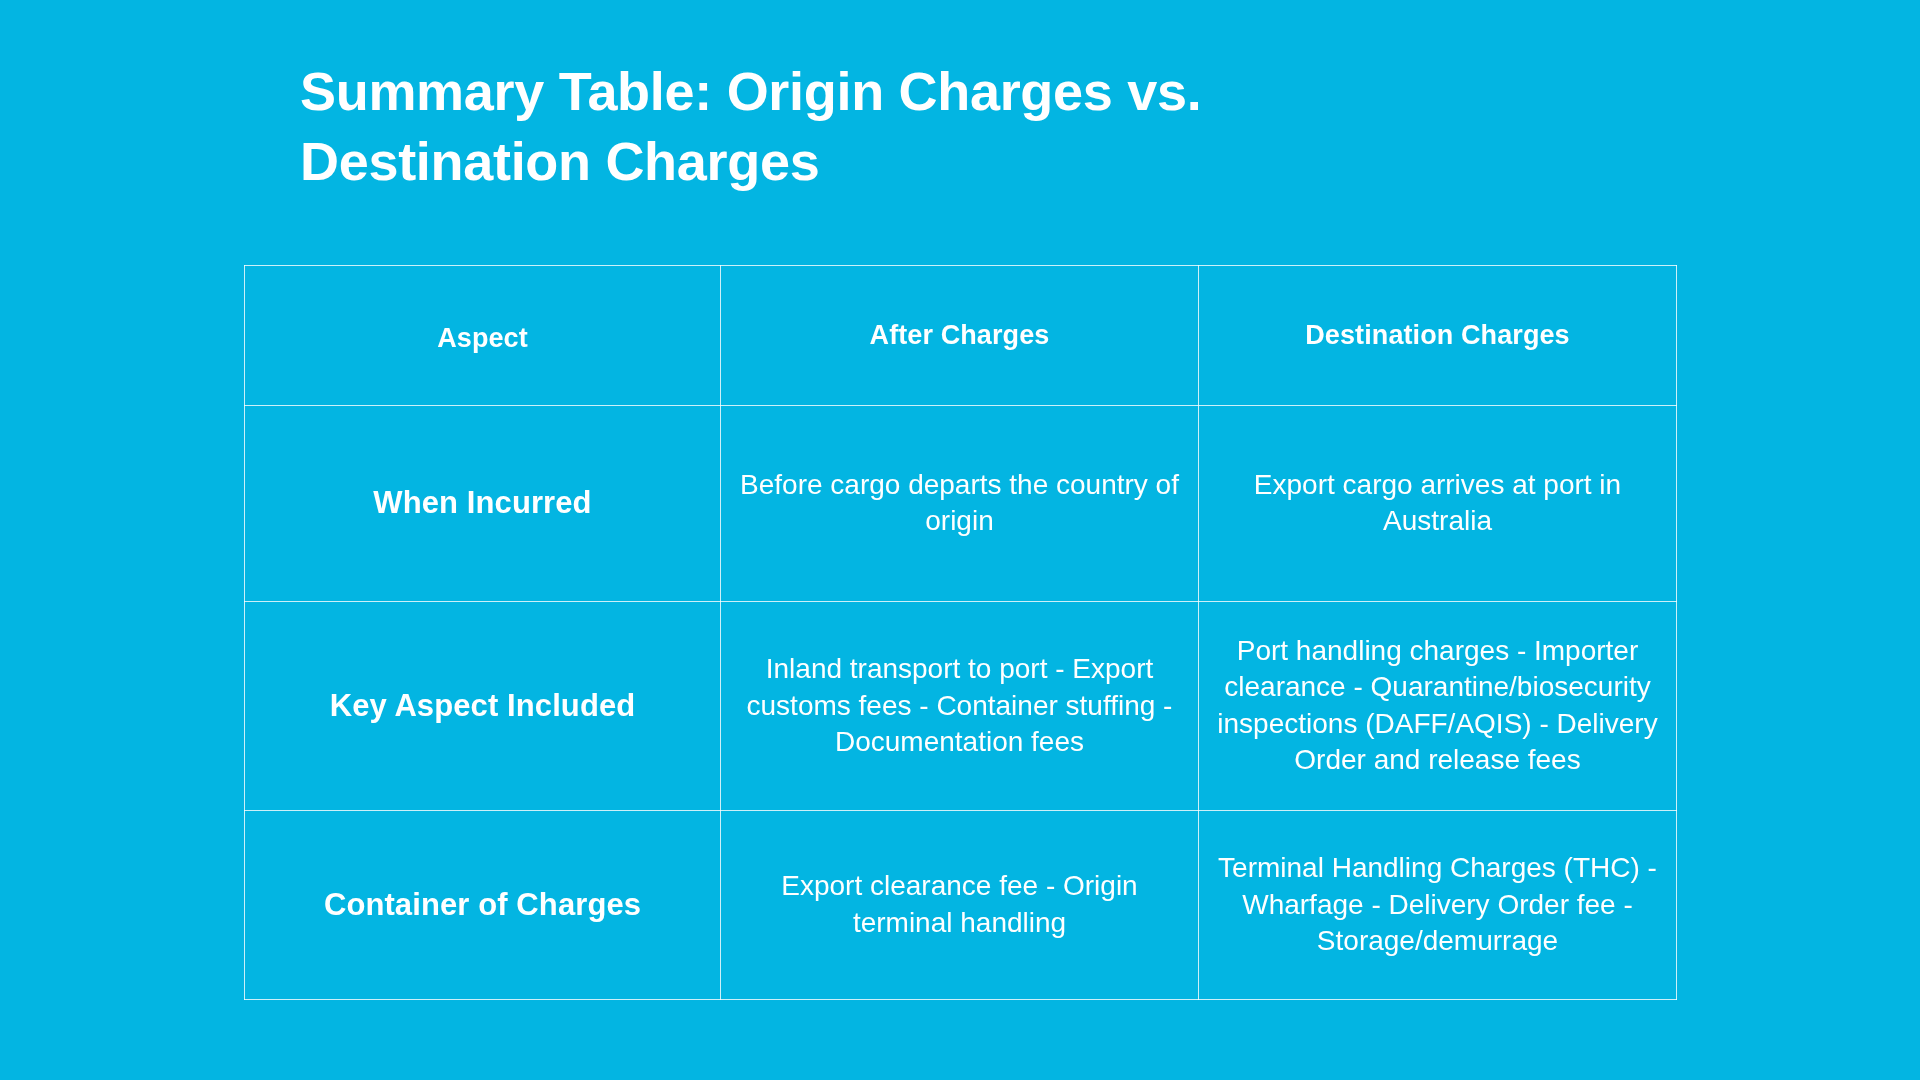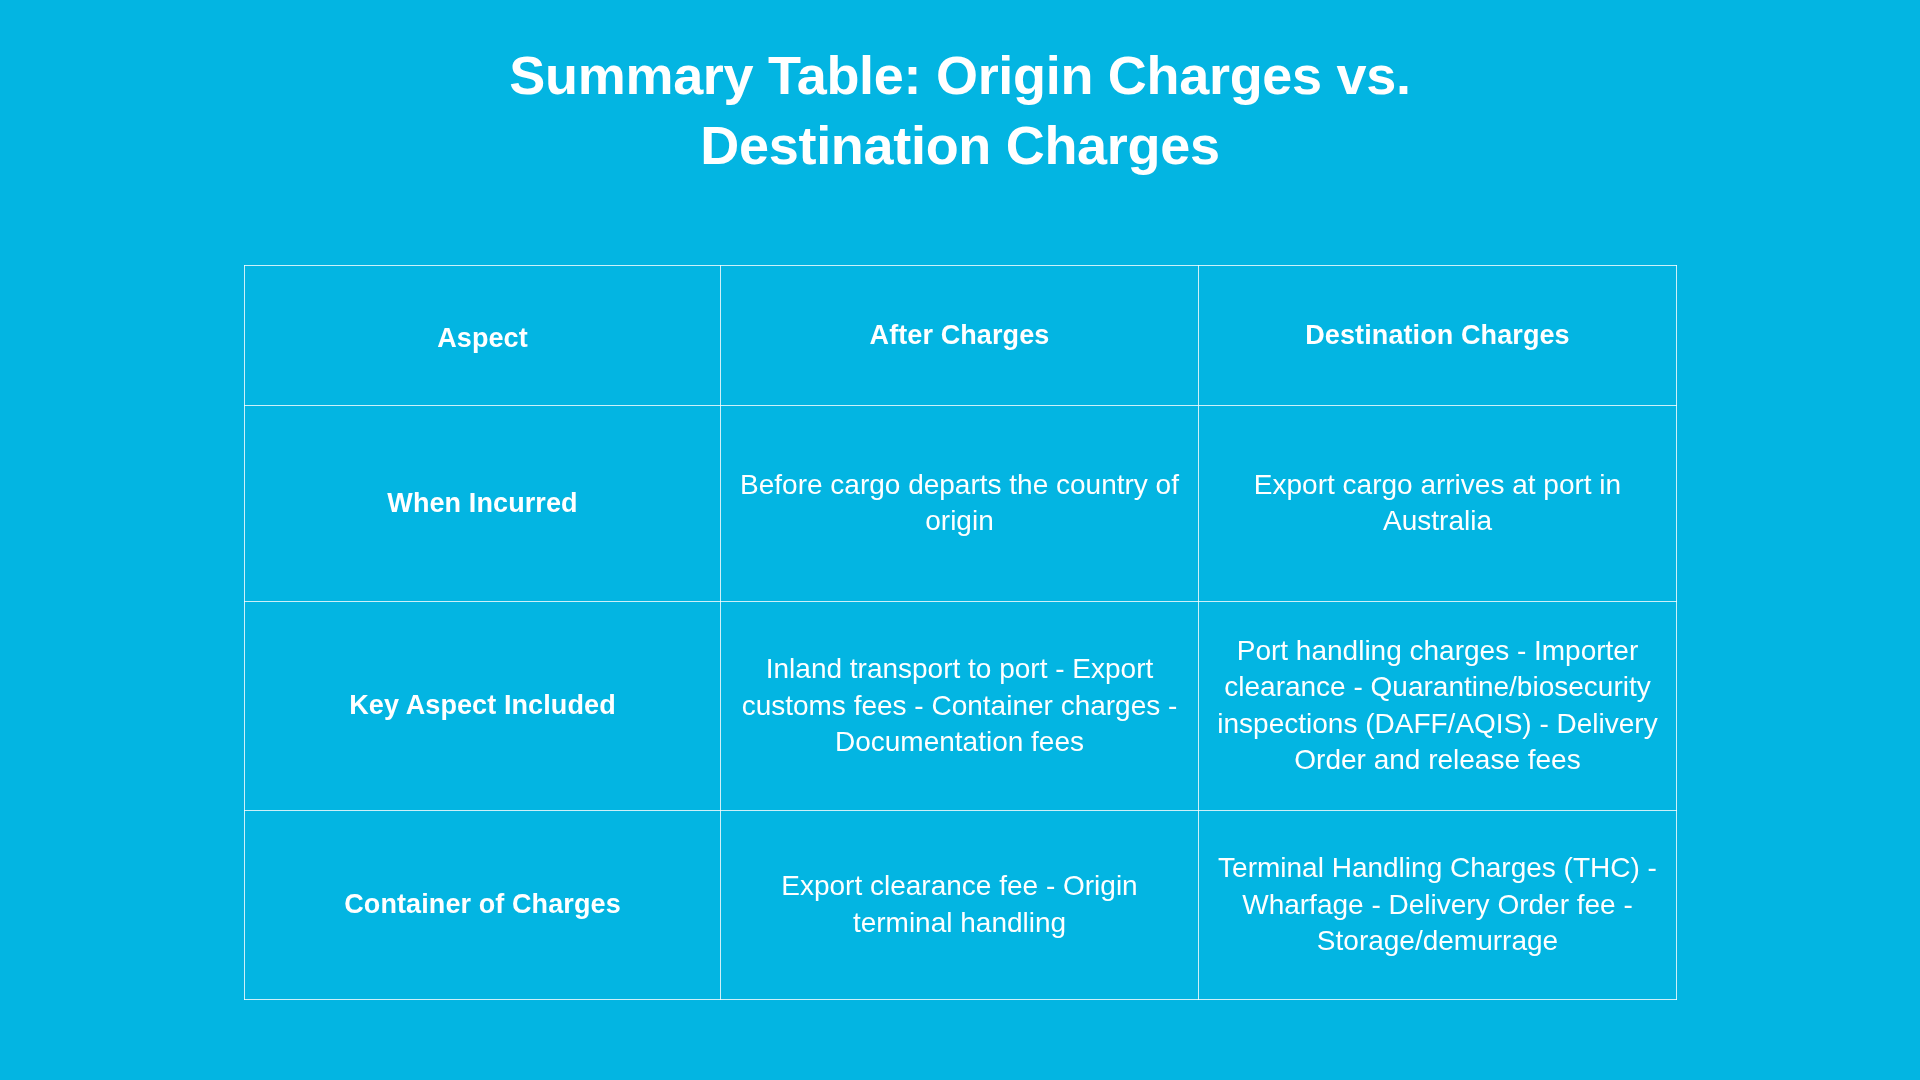"Summary Table: Origin Charges vs." .title-block { text-align: center -> left; top: 40px -> 56px }
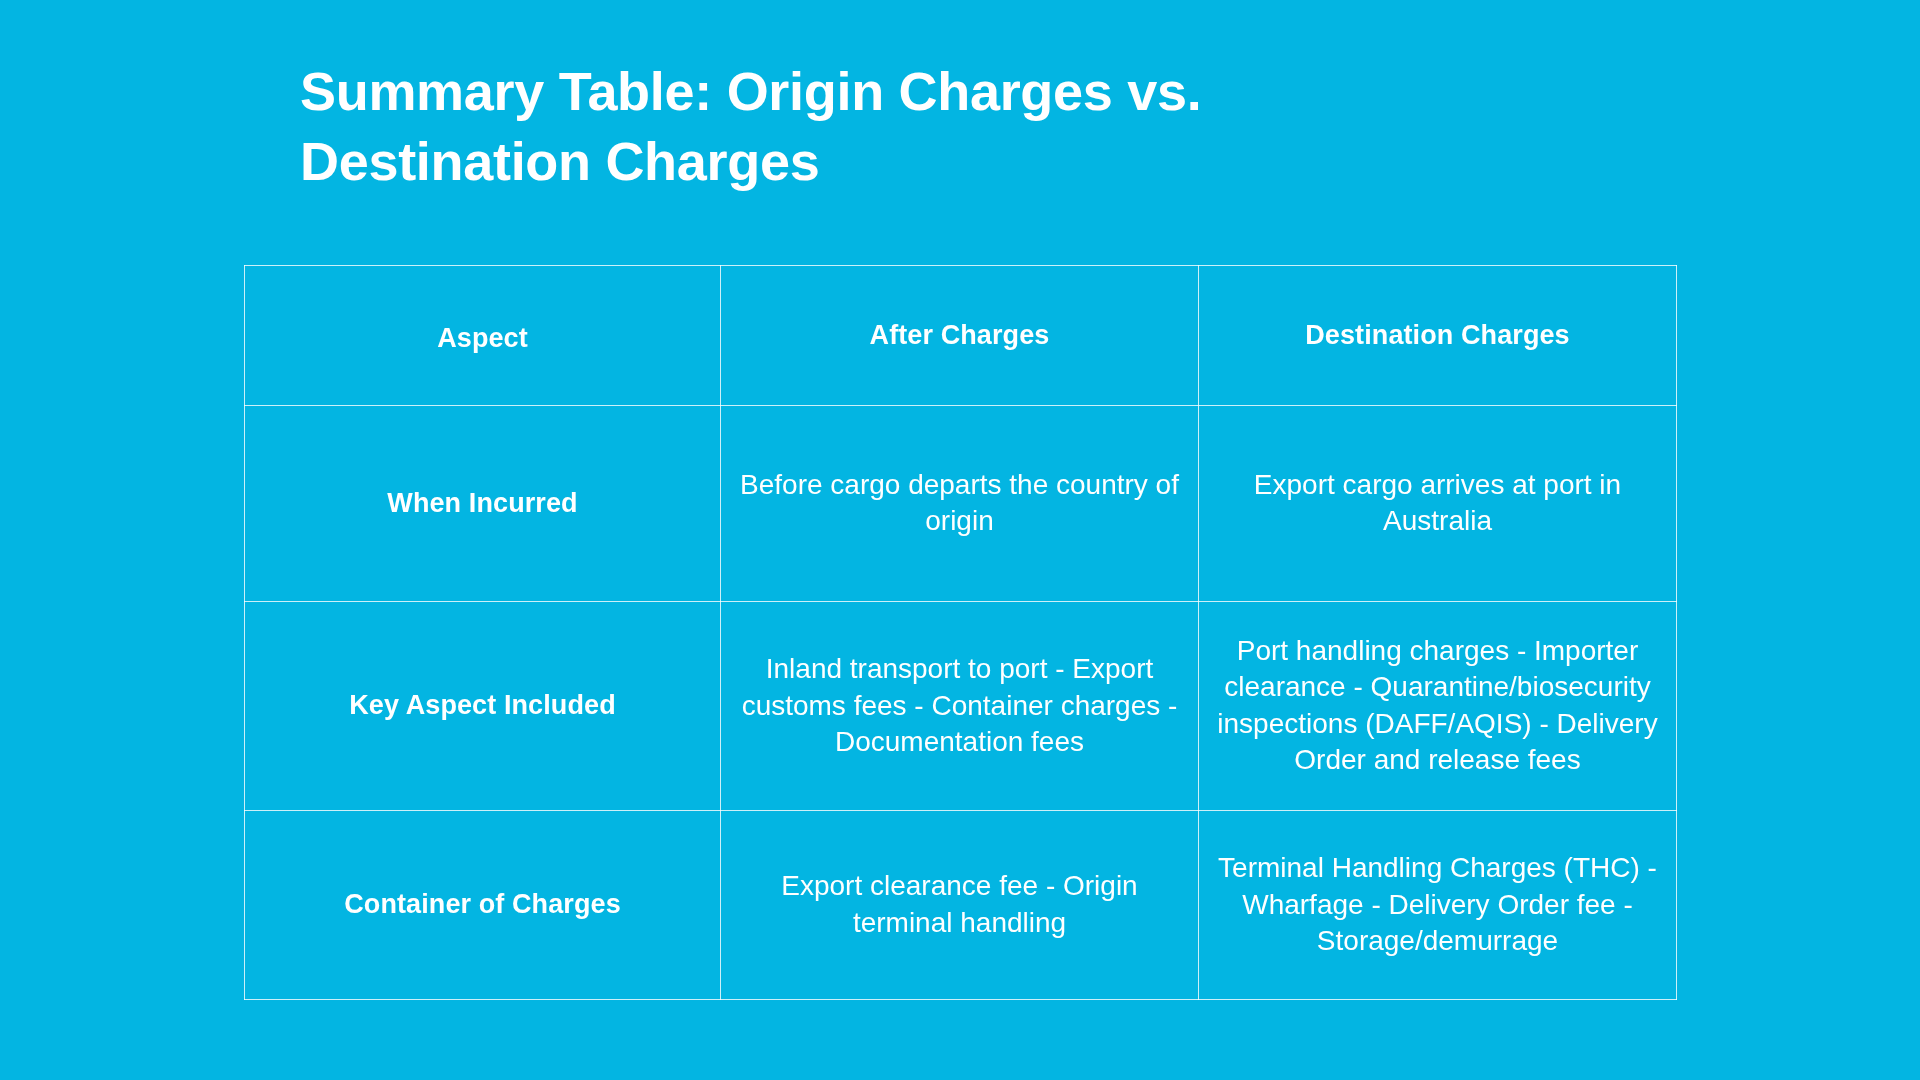"When Incurred" table.summary tbody td.label { font-size: 27px -> 31px }
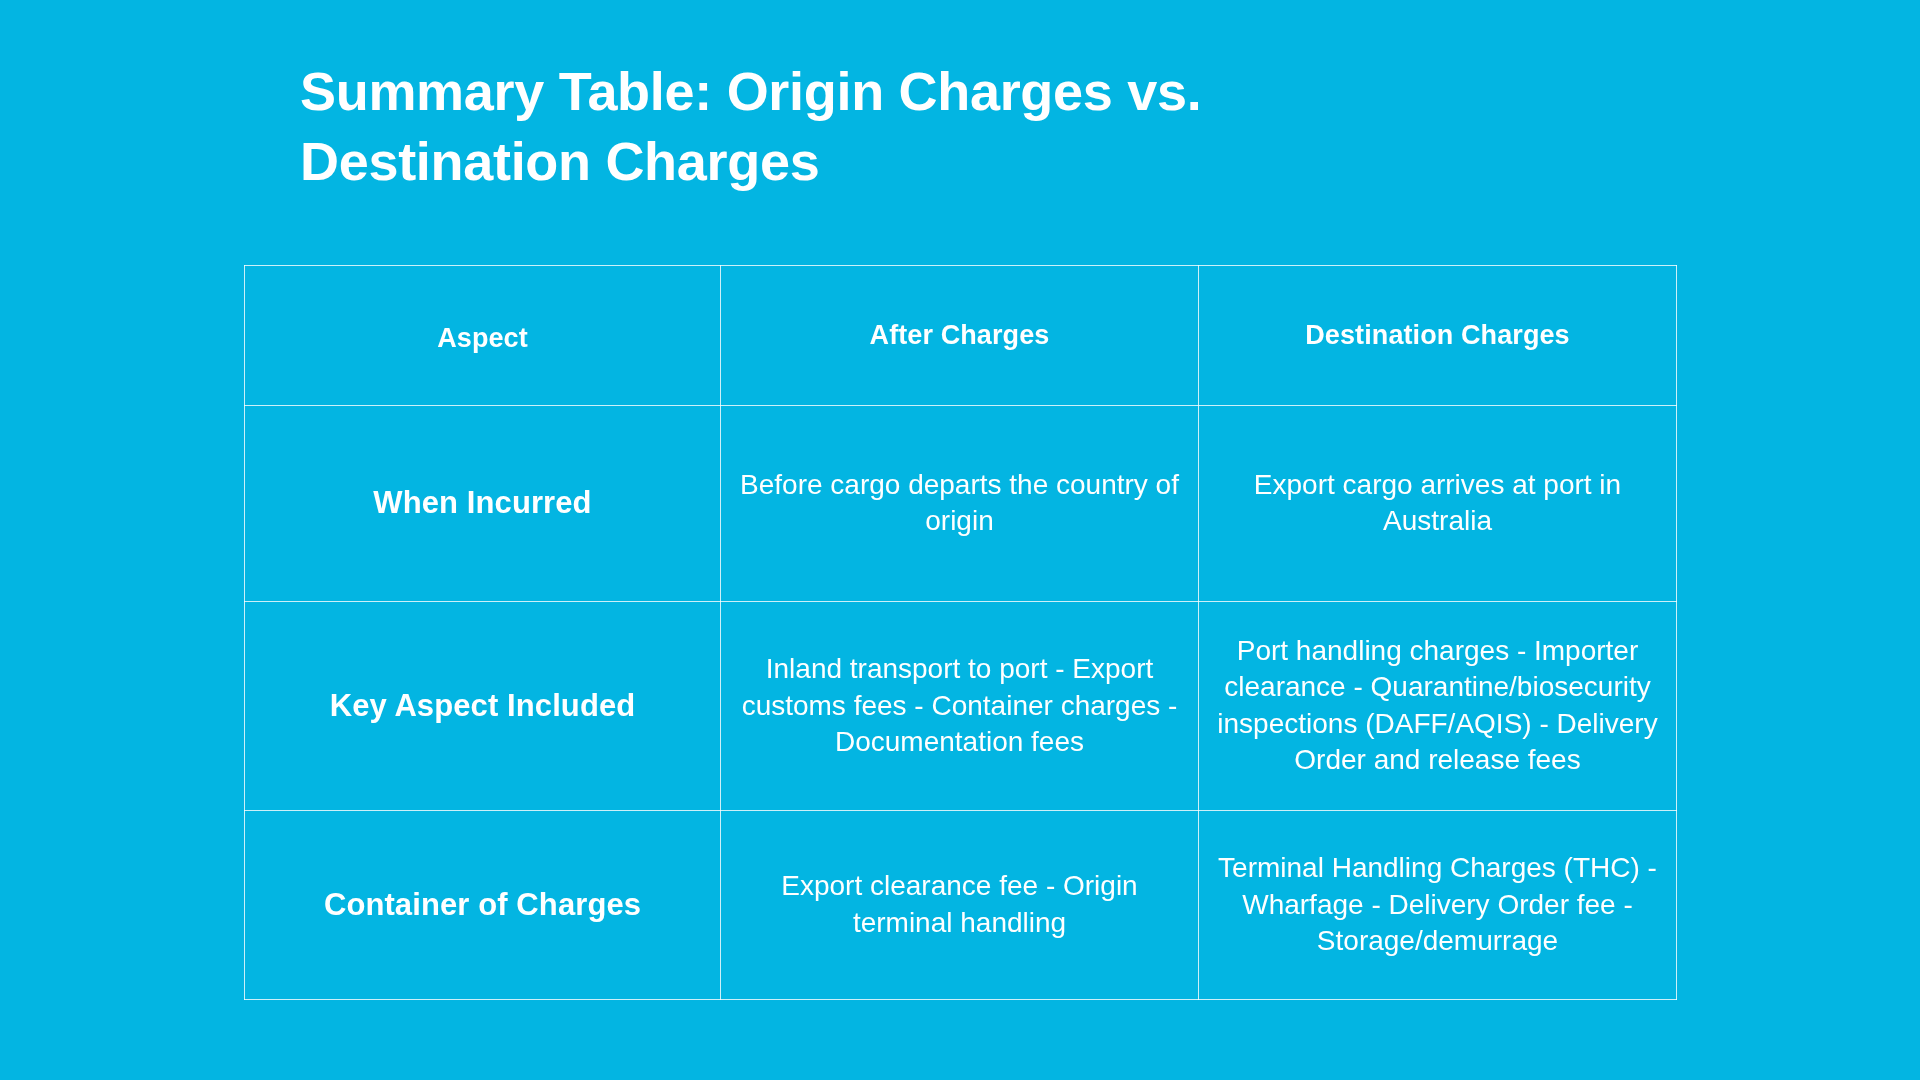"Inland transport to port -" td { text: charges -> stuffing }
